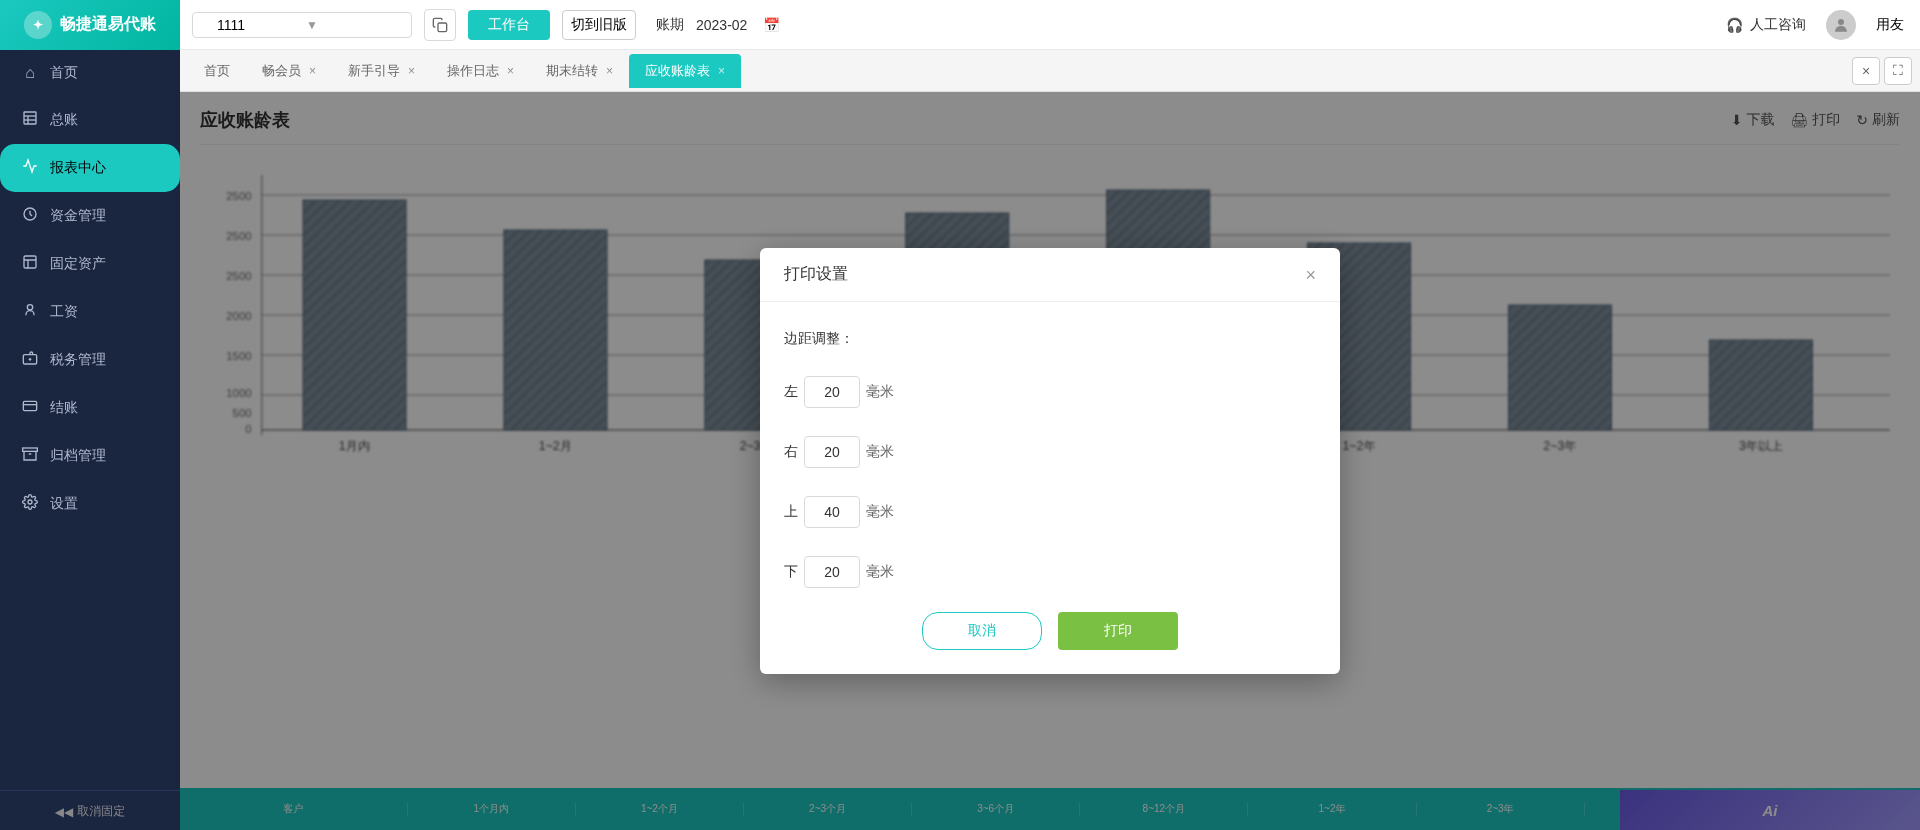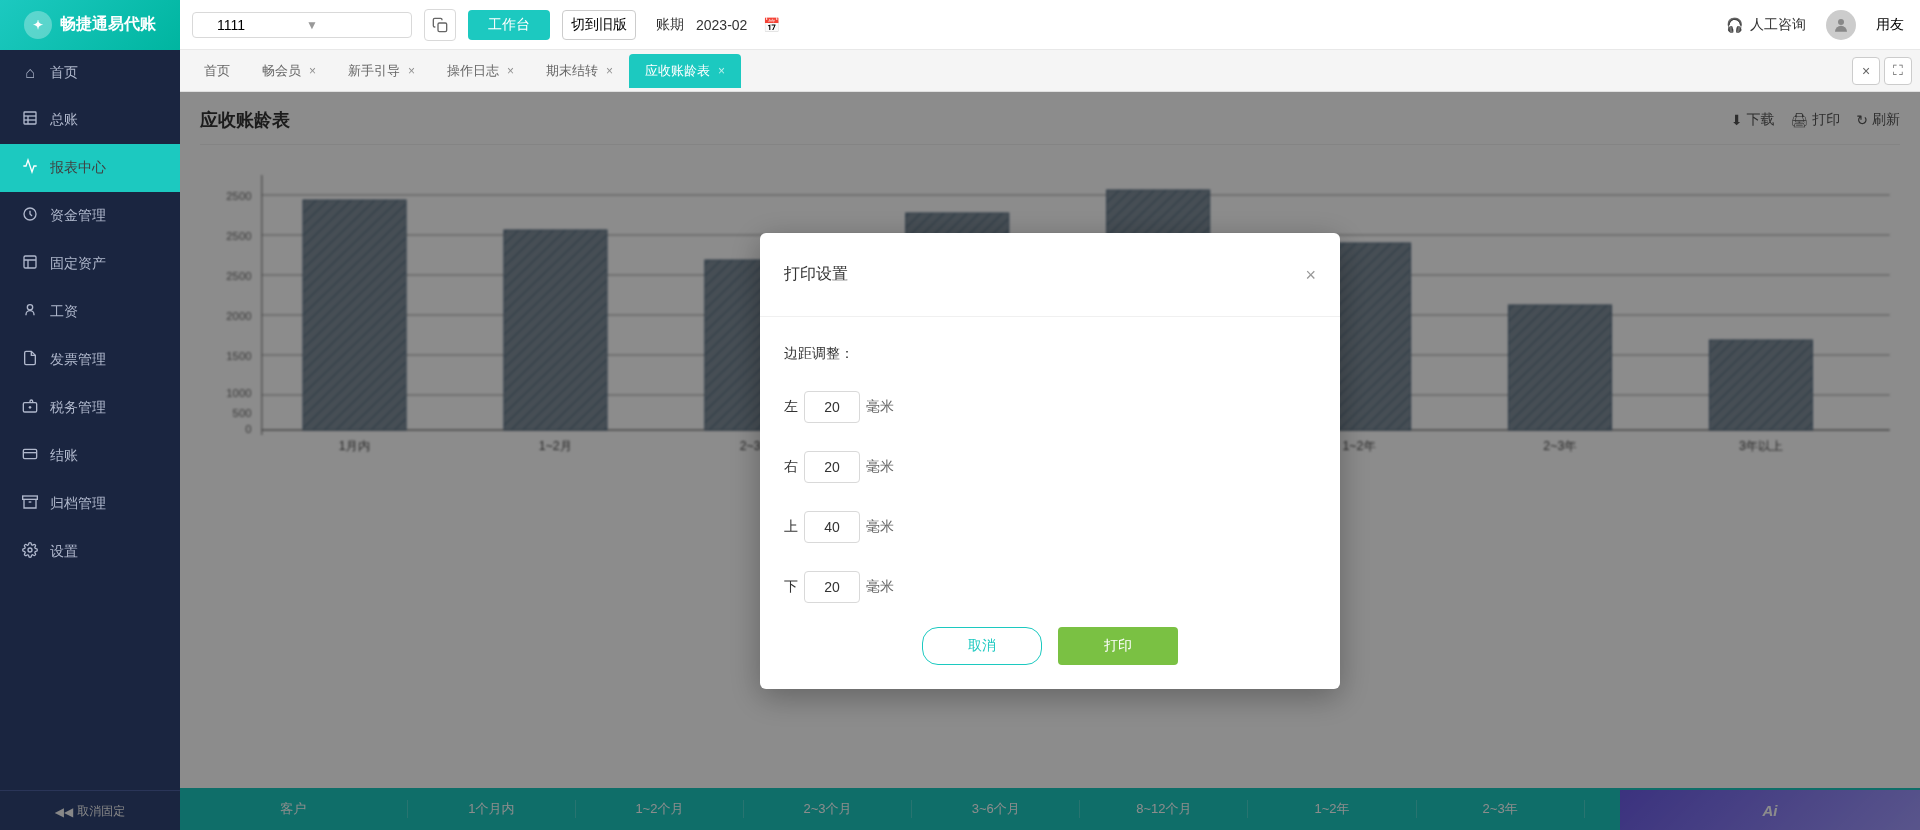"报表中心" .sidebar-item.active { border-radius: none -> 15px; color: #404040 -> #000000 }
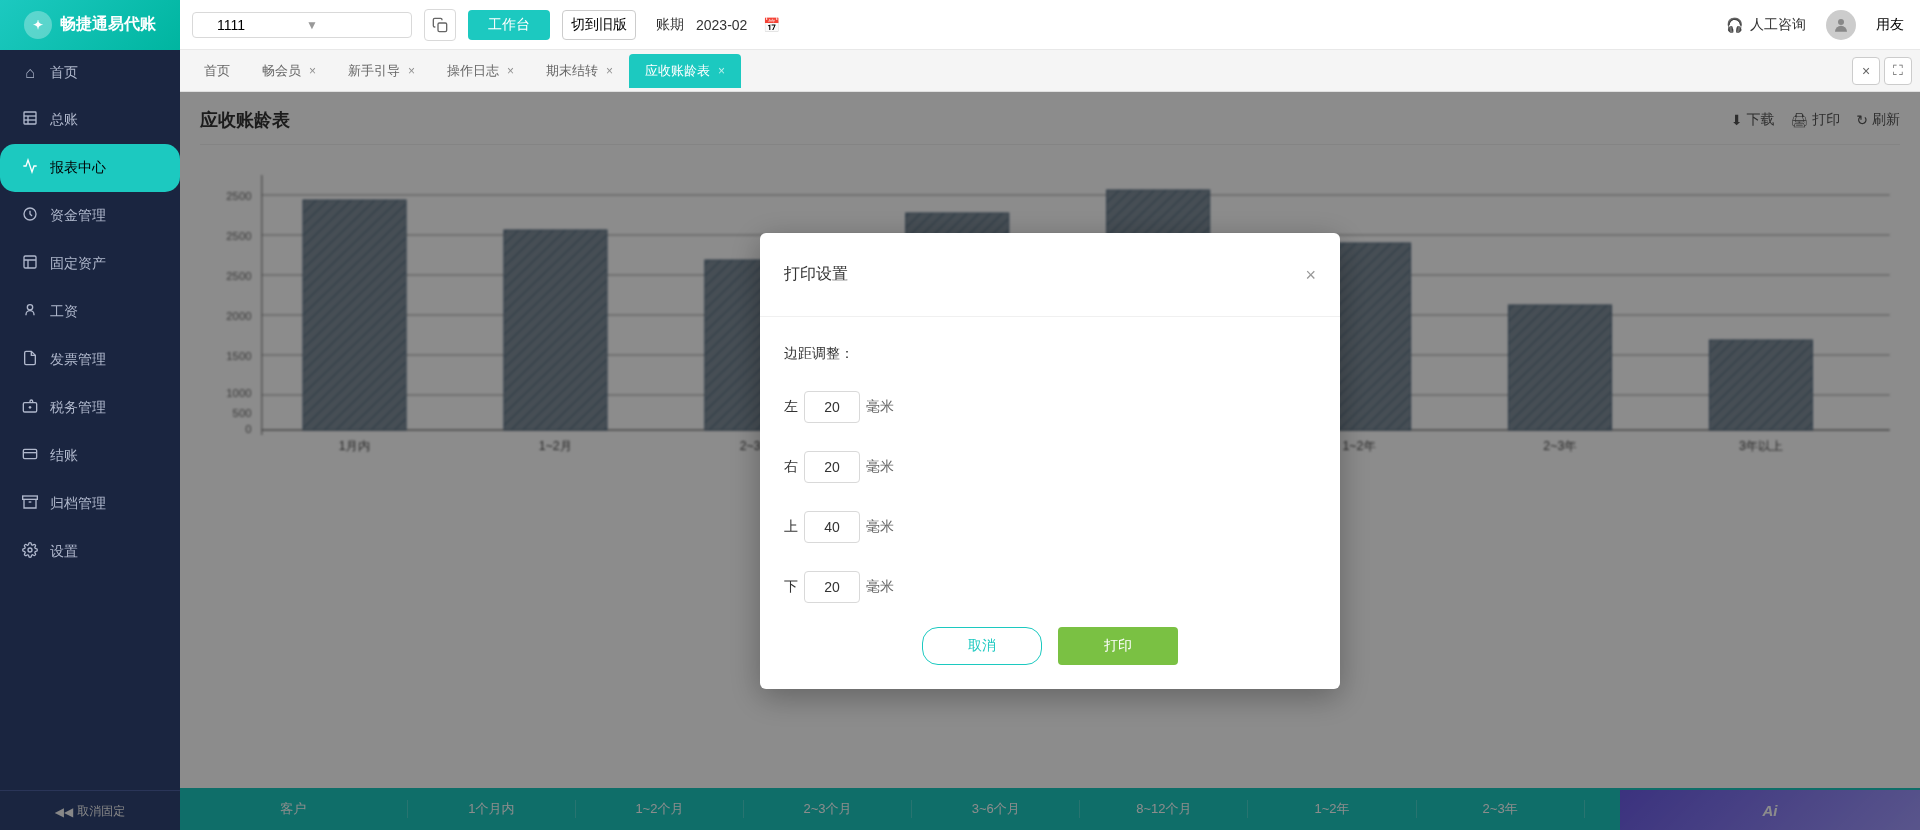"打印设置" .modal-header { padding: 31px 24px -> 16px 24px }
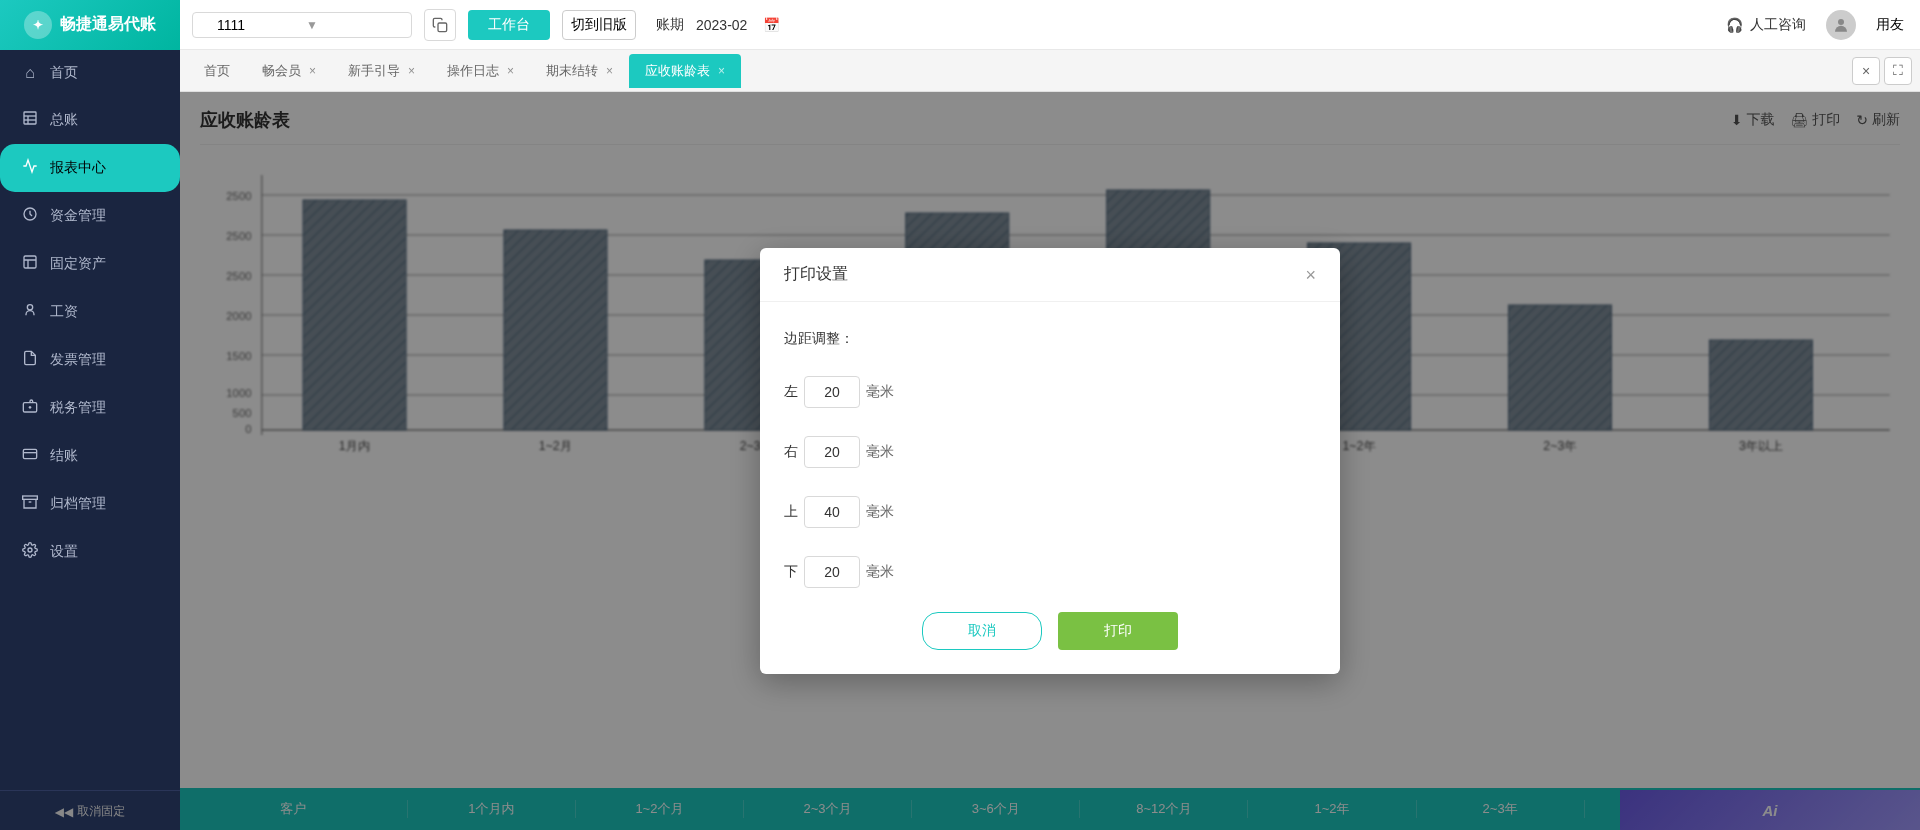"发票管理" div.sidebar-item { html: <div> <span> <svg> <path></path> <polyline></polyline> </svg> </span> <span>发票管理</span> </div> -> none }
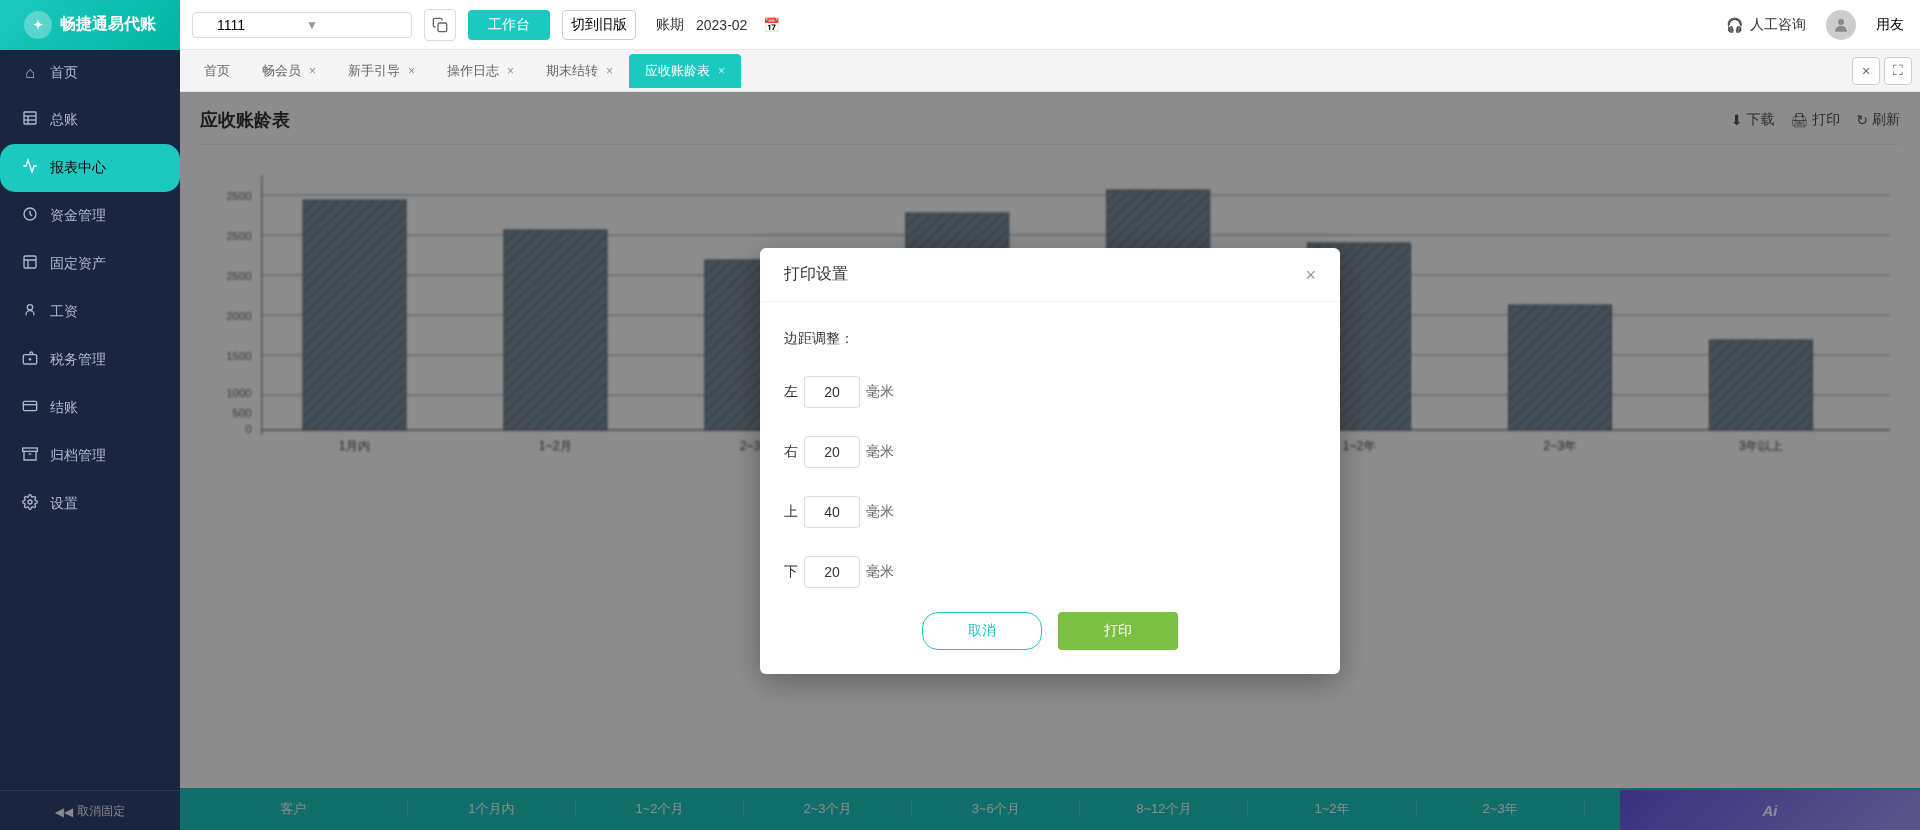"客户" .th-cell { font-size: 13px -> 10px }
